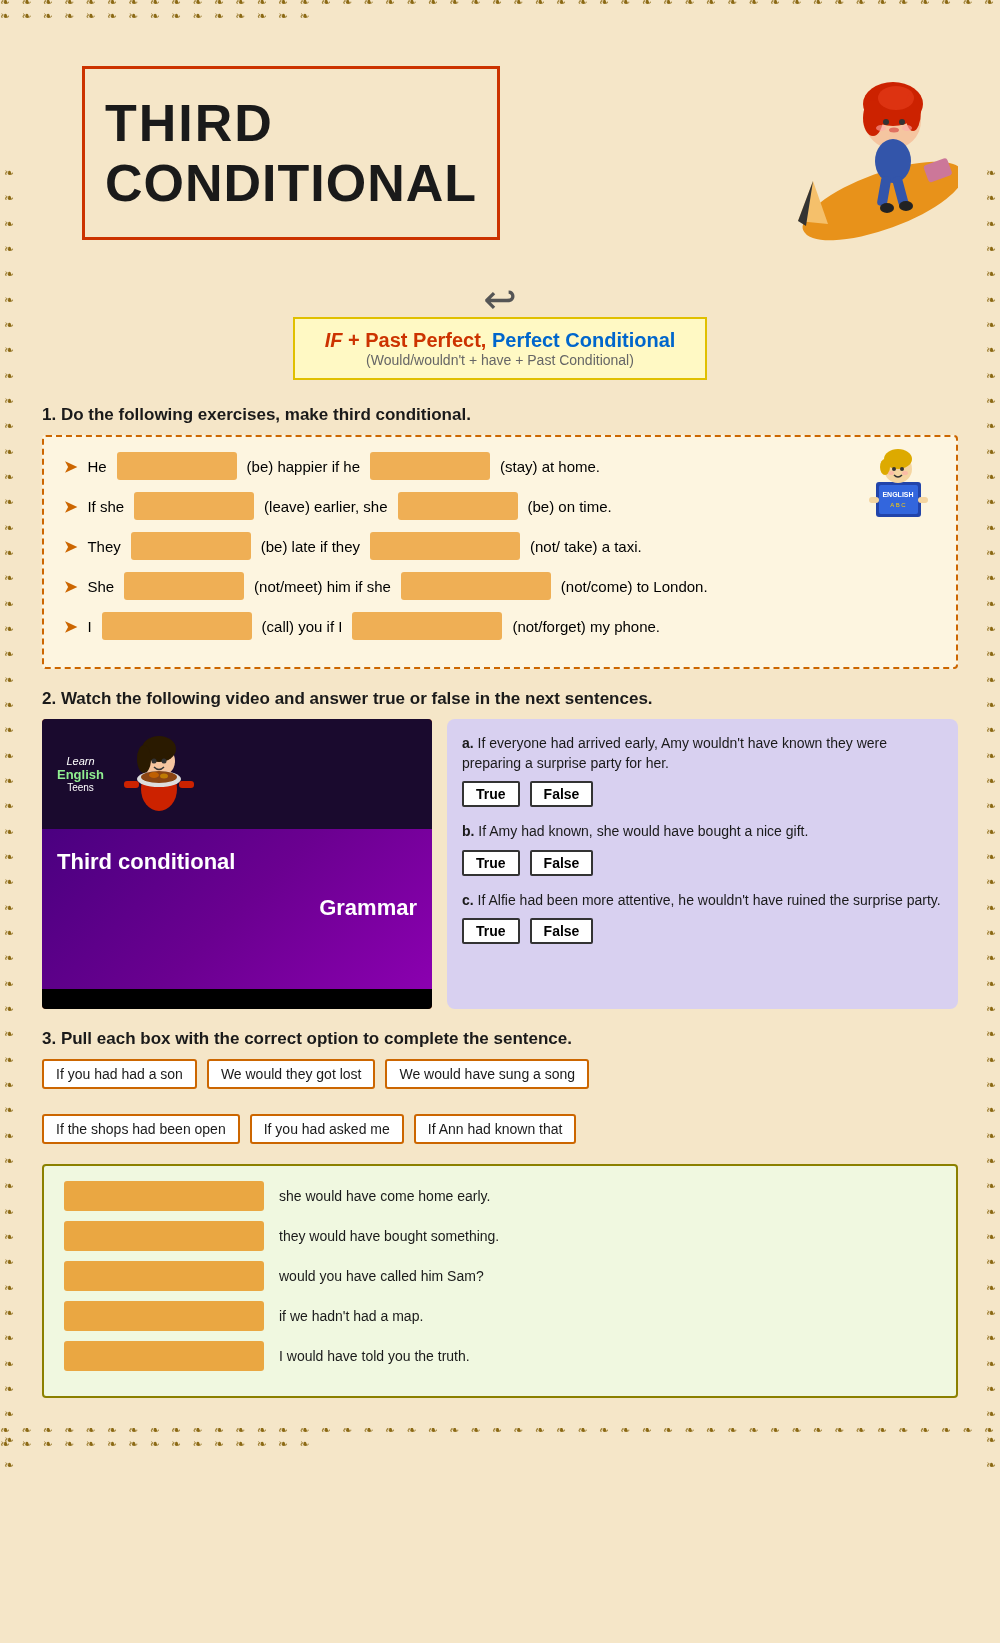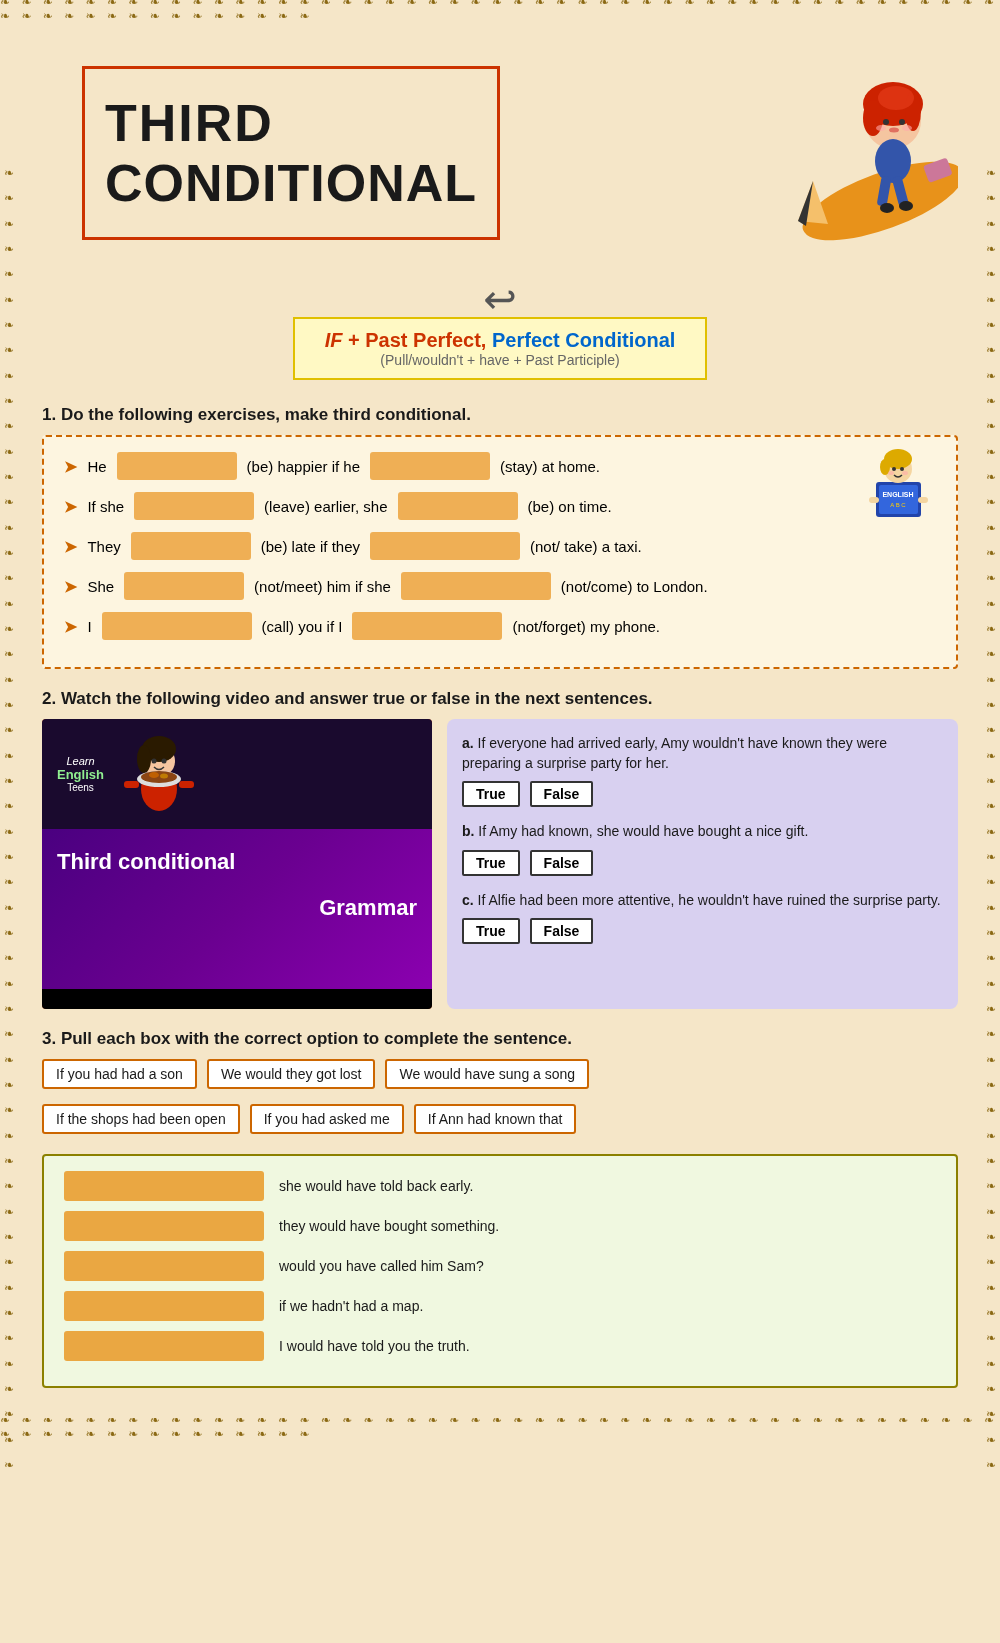"(Pull/wouldn't + have + Past" div.formula-sub { text: Pull/wouldn't + have + Past Participle -> Would/wouldn't + have + Past Conditional }
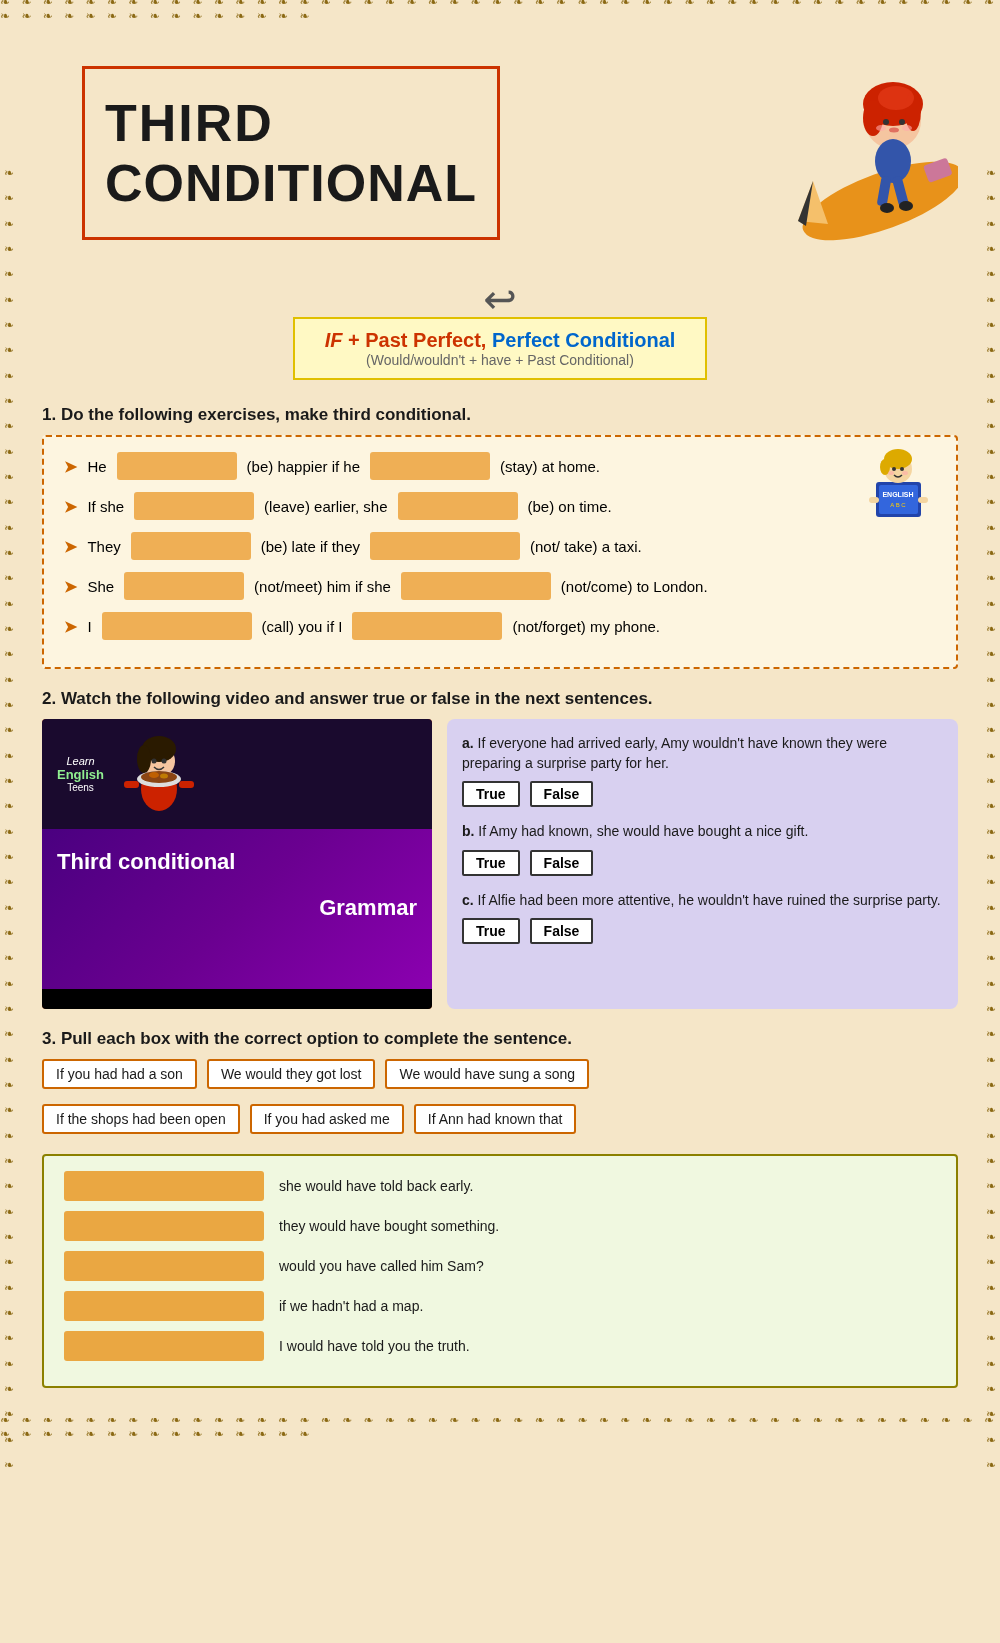"If you had had a" .ex3-drag-items { margin-bottom: 15px -> 25px }
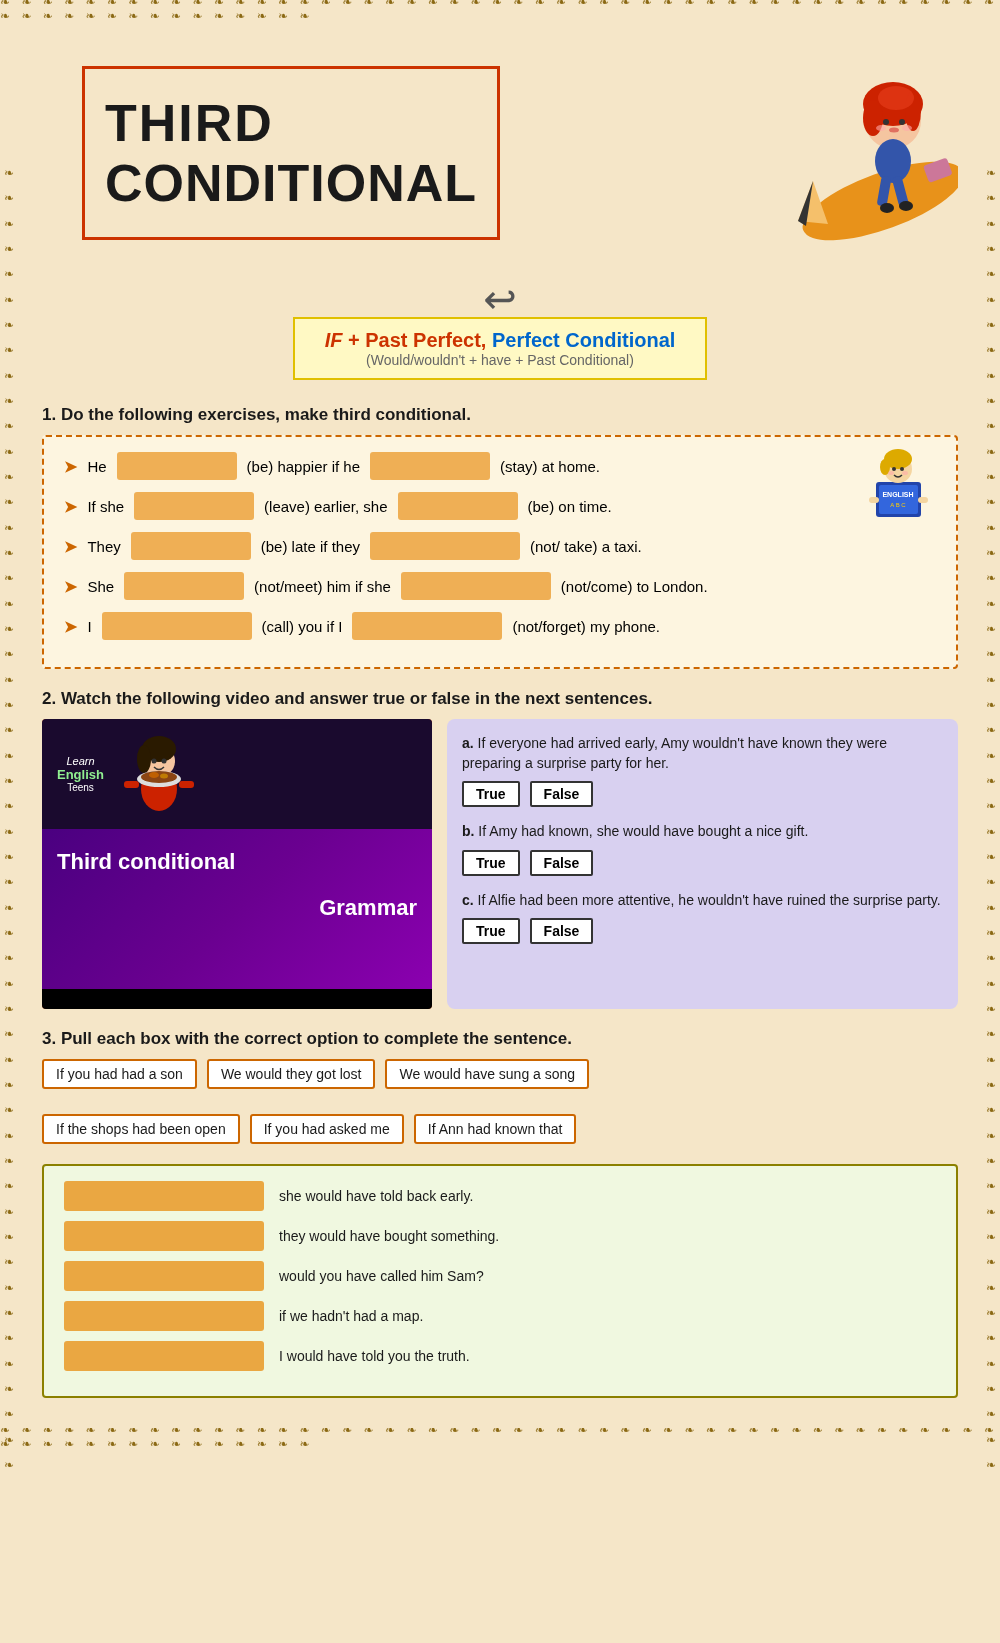"she would have told back" span.match-text { text: told back -> come home }
